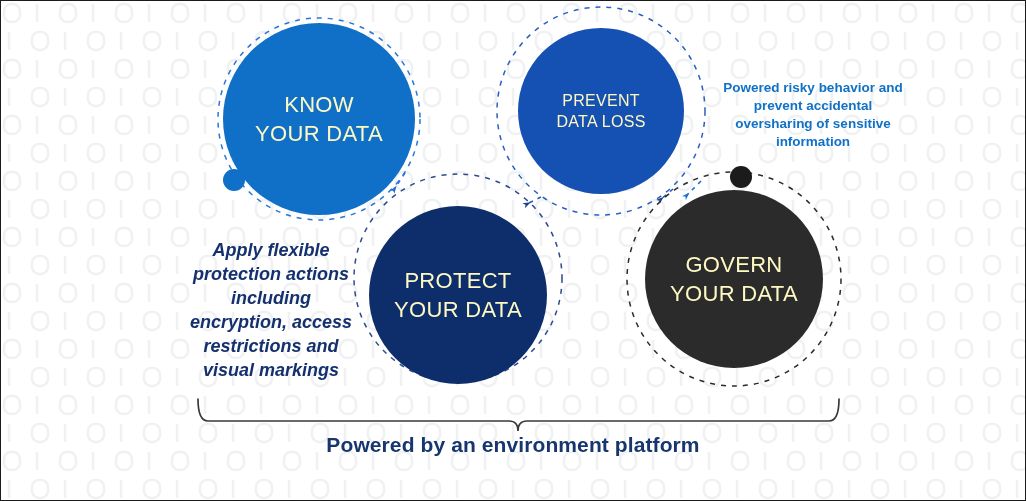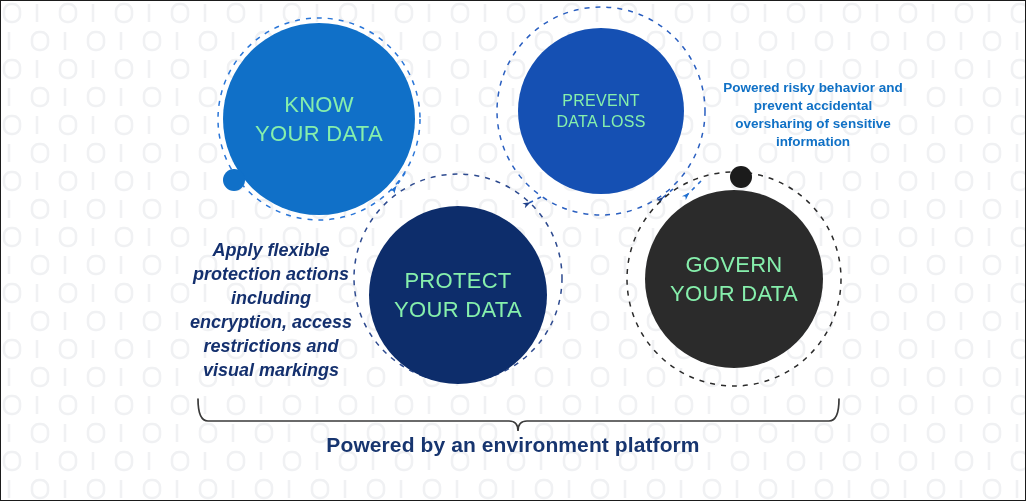"KNOW" .node { color: #86efac -> #fef9c3 }
